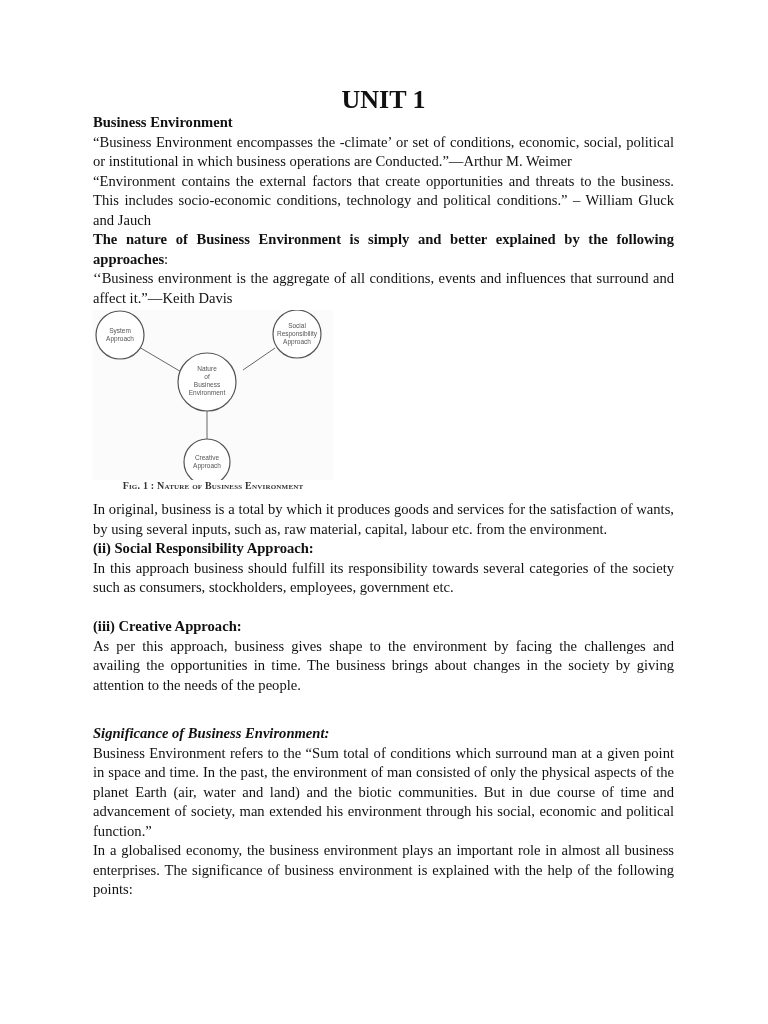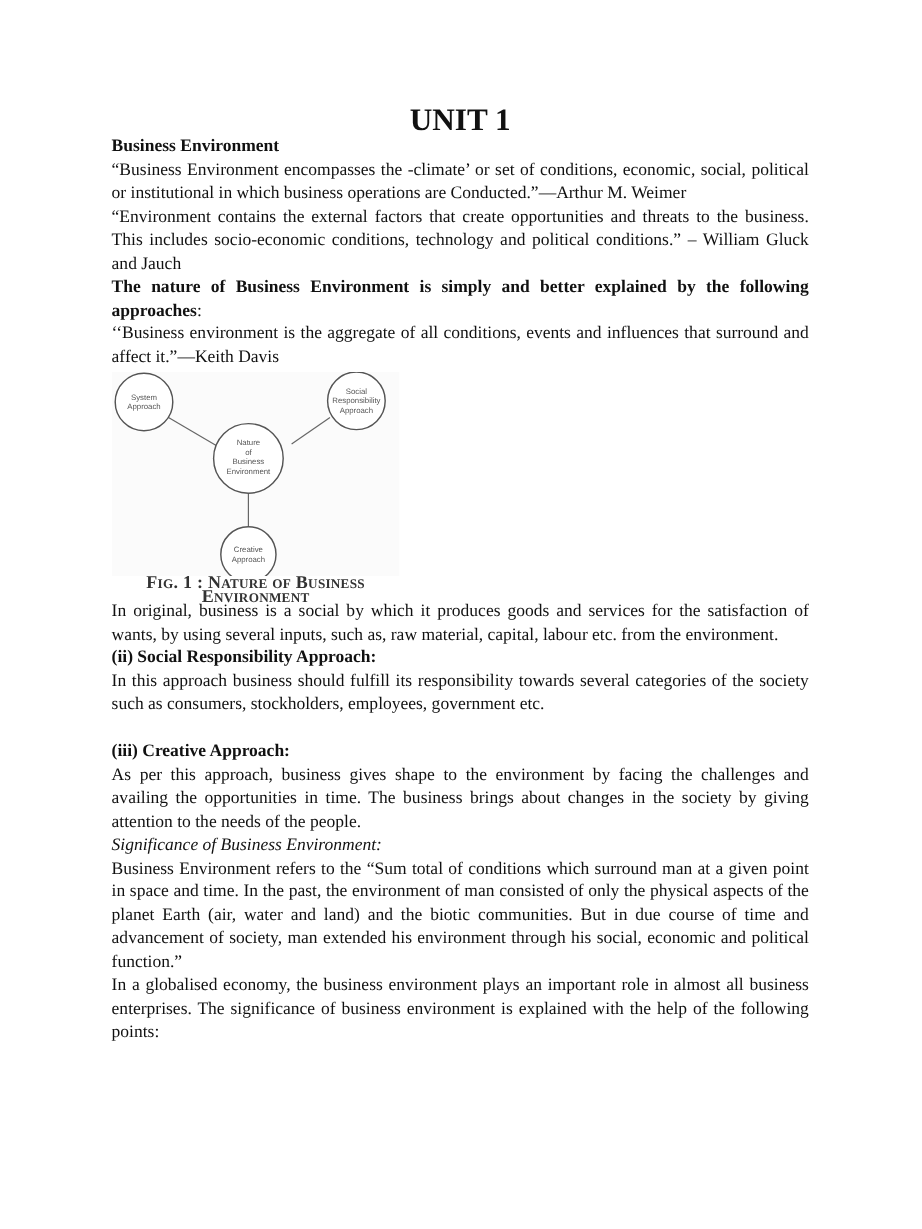"Fig. 1 : Nature of" .caption { font-size: 15px -> 10px }
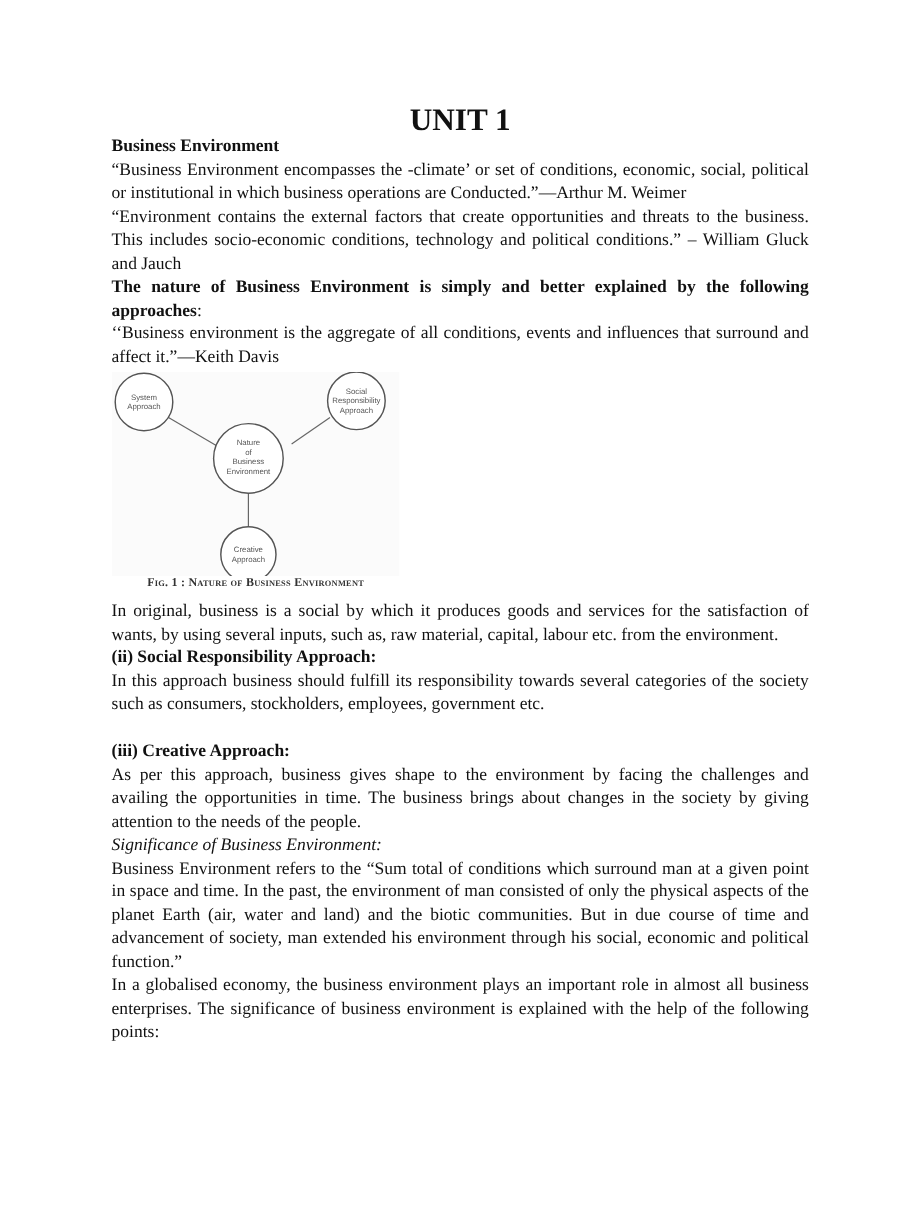"In original, business is a" p { text: social -> total }
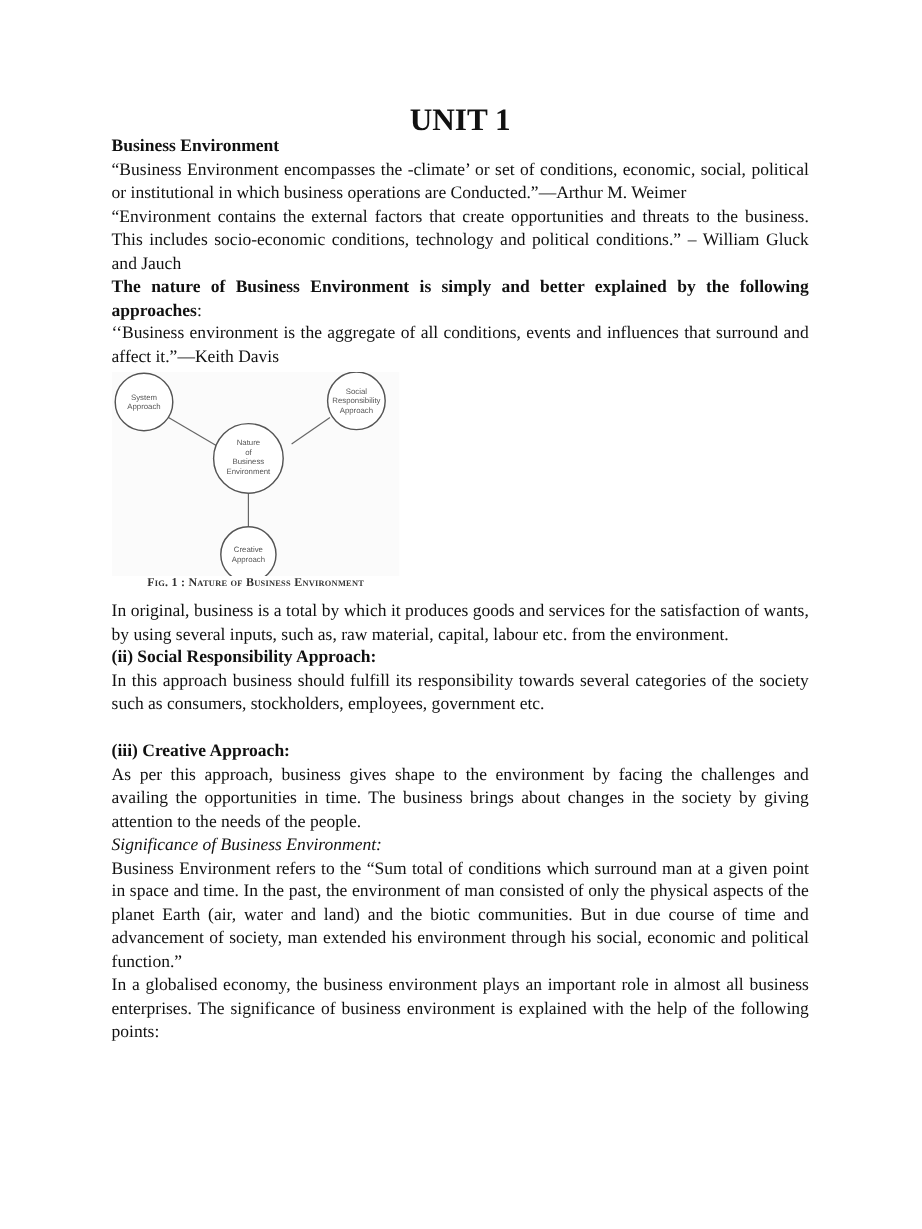"Significance of Business Environment:" .bolditalic { font-weight: normal -> bold; margin-top: none -> 29px }
